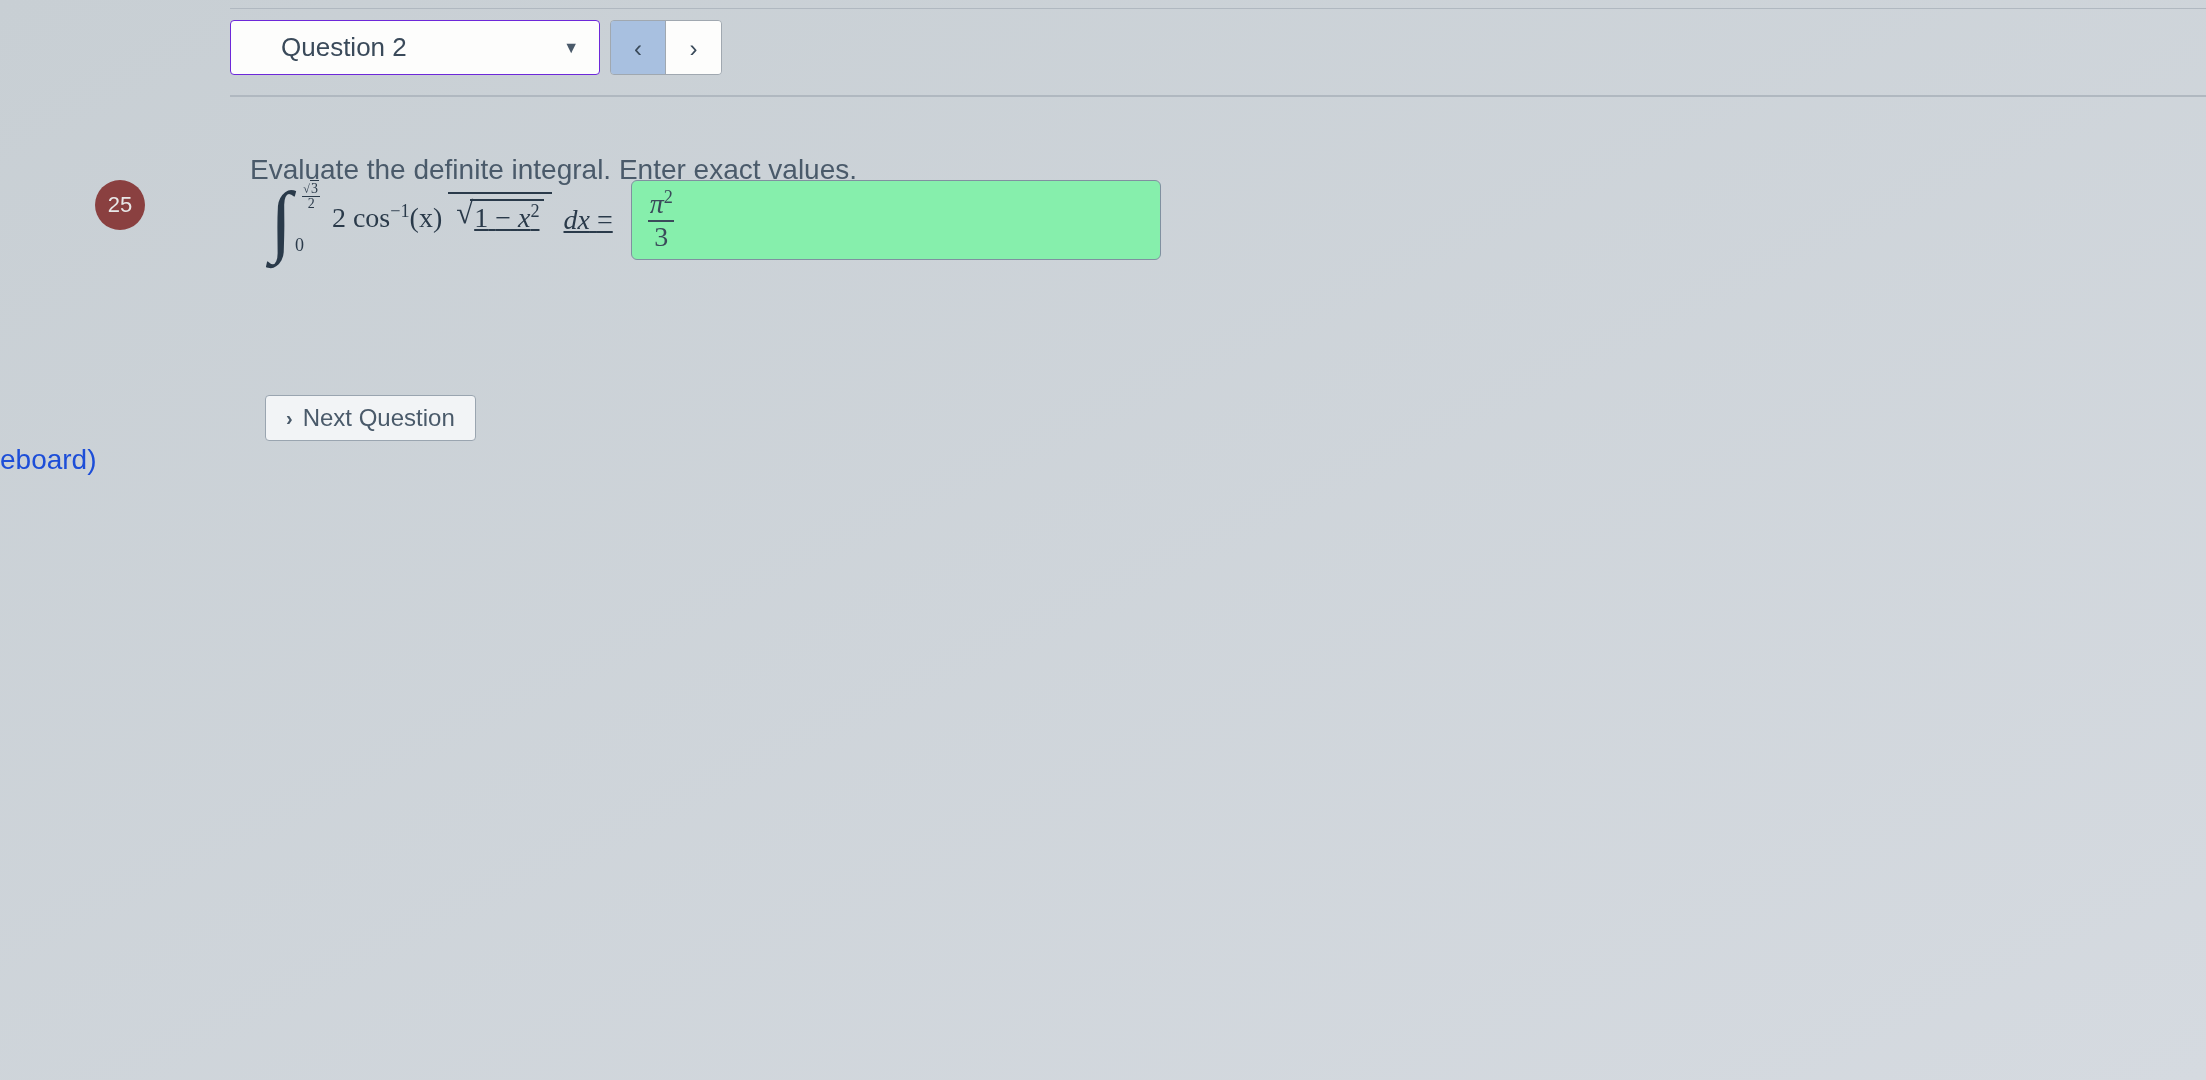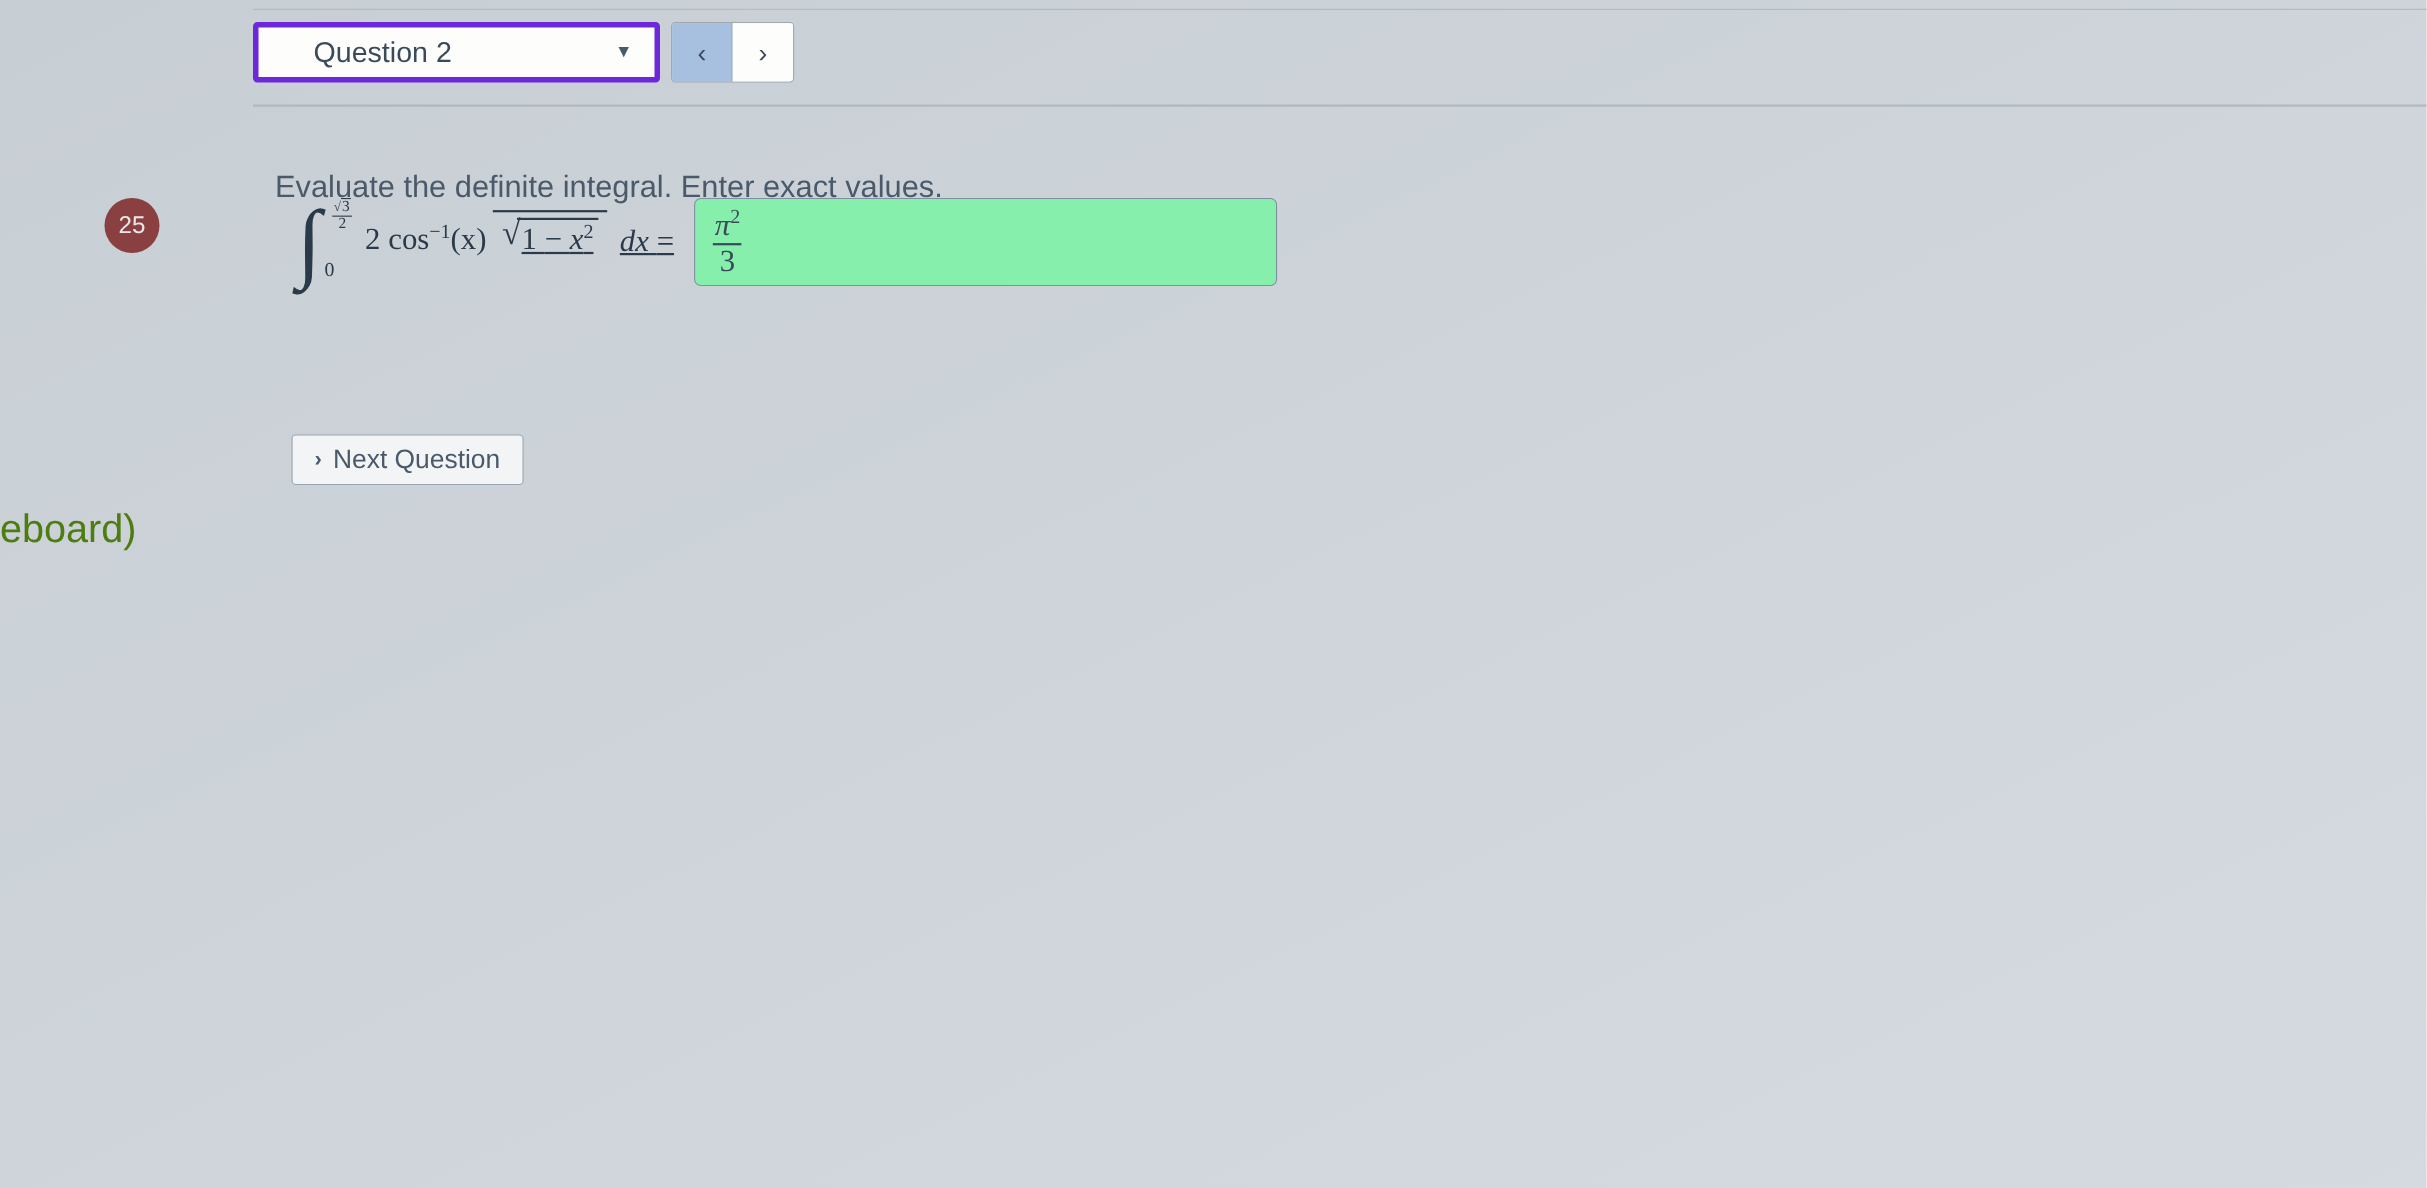"Question 2" .question-dropdown { border: 5px solid #6d28d9 -> 1px solid #6d28d9 }
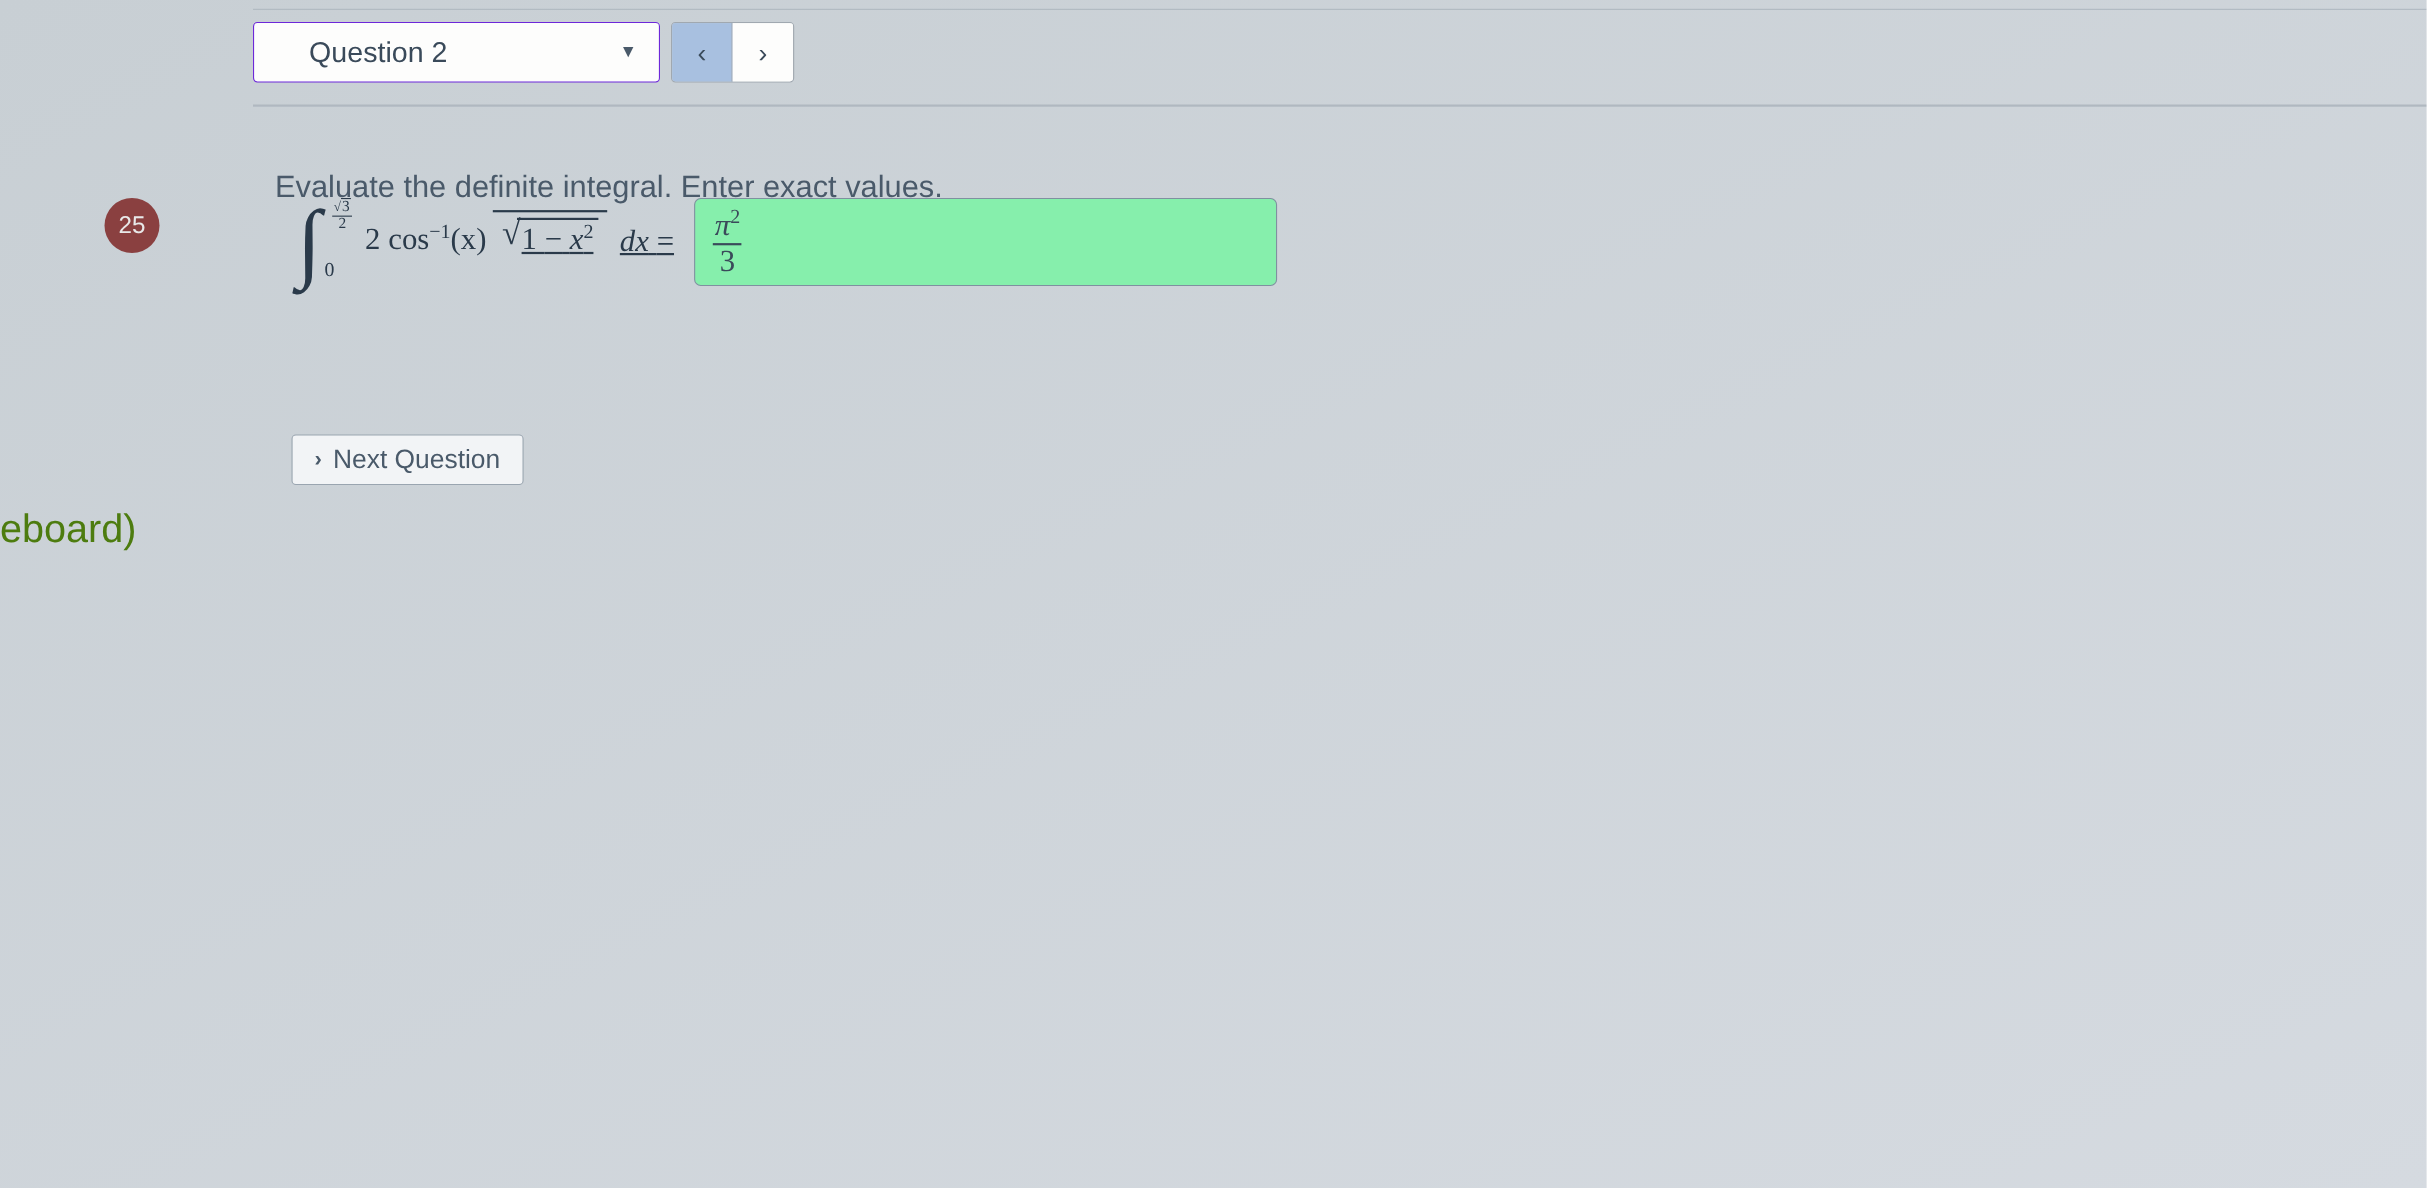"eboard)" .sidebar-text { color: #4d7c0f -> #1d4ed8; font-size: 36px -> 28px; top: 460px -> 444px }
